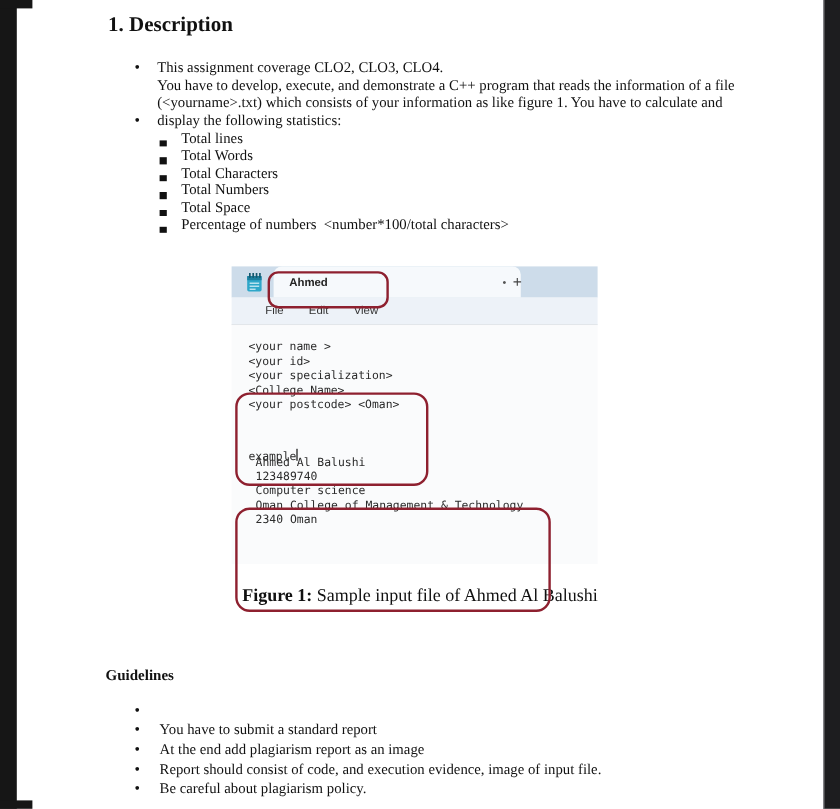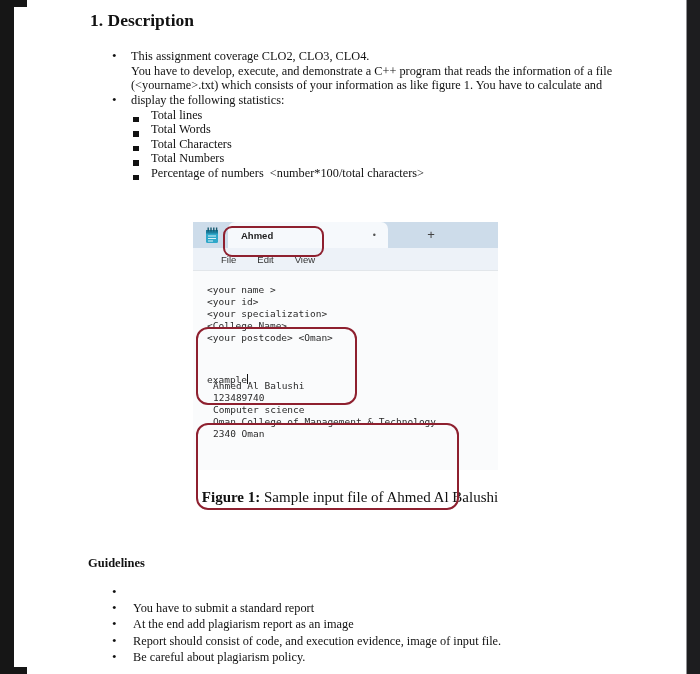"Total Space" div.li { html: none -> <div> <span></span> <span>Total Space</span> </div> }
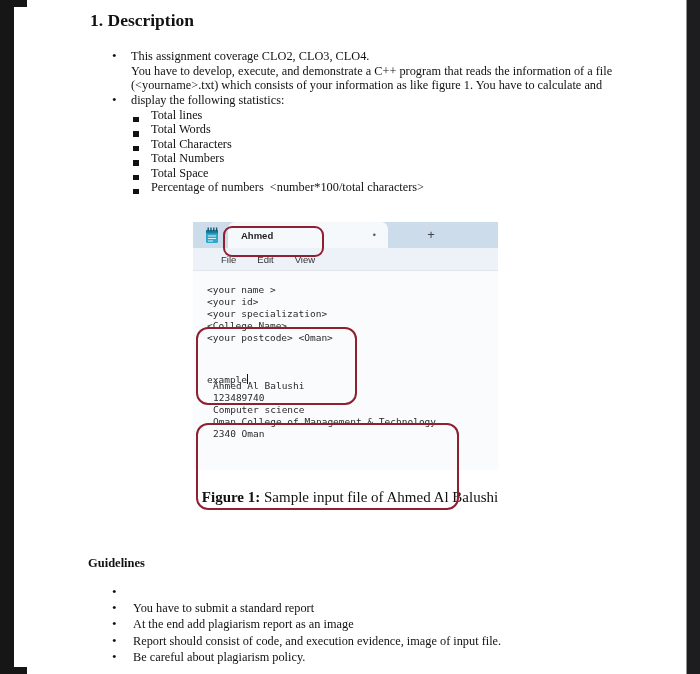"Ahmed" .np-tab { width: 160px -> 206px }
